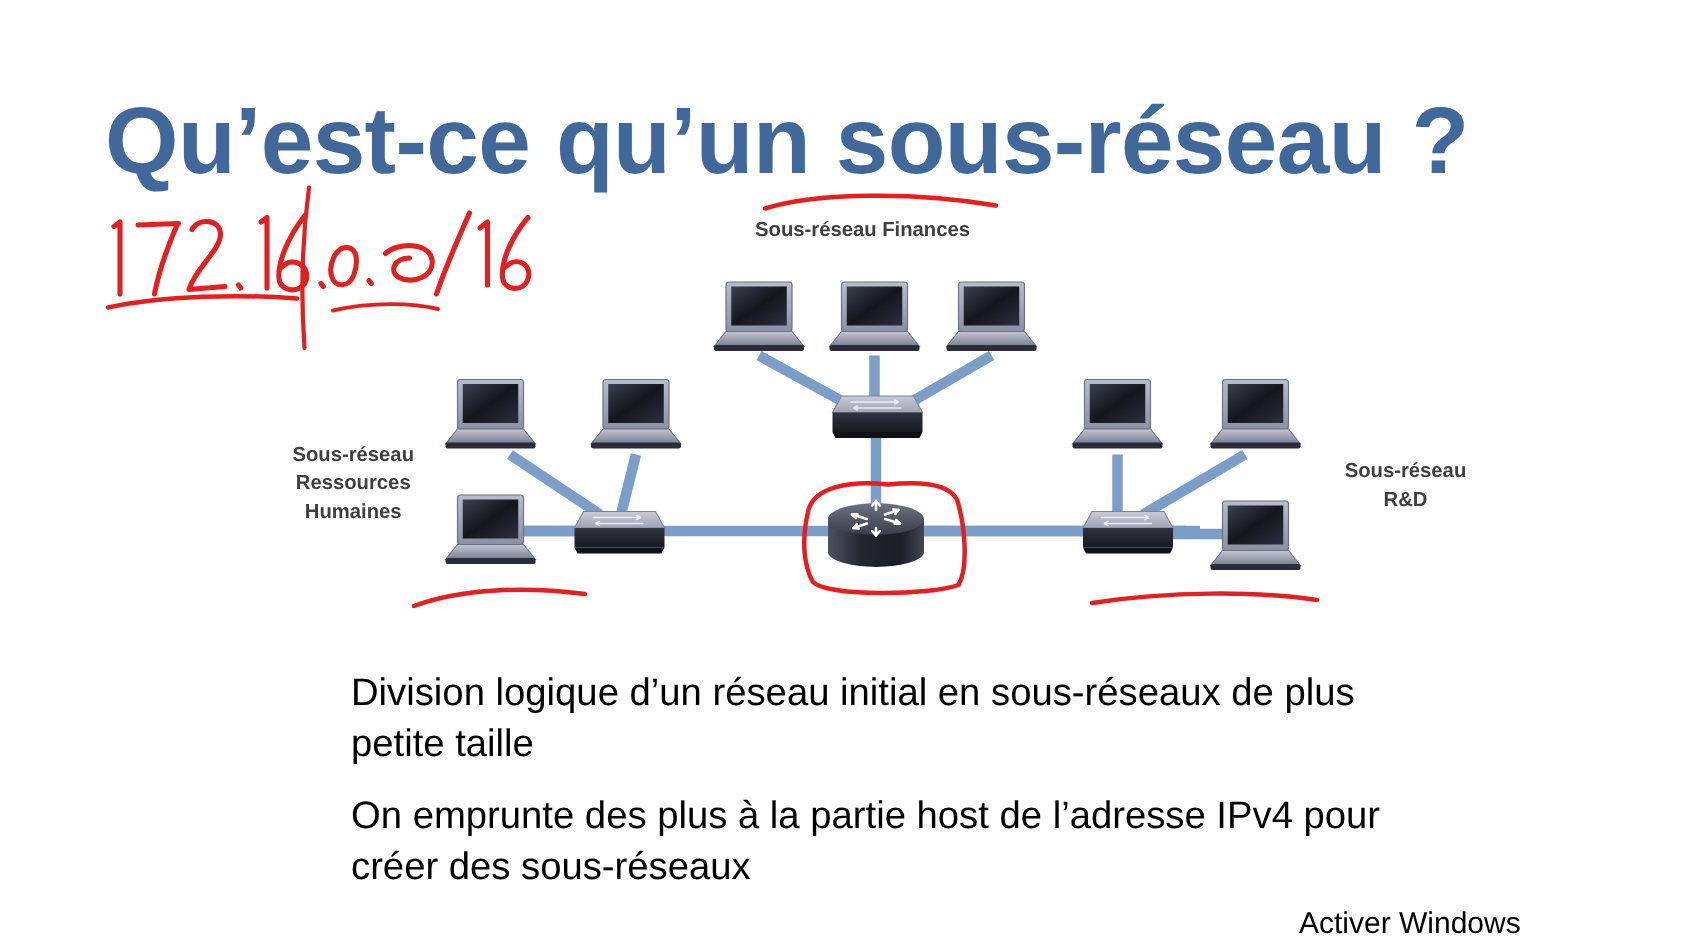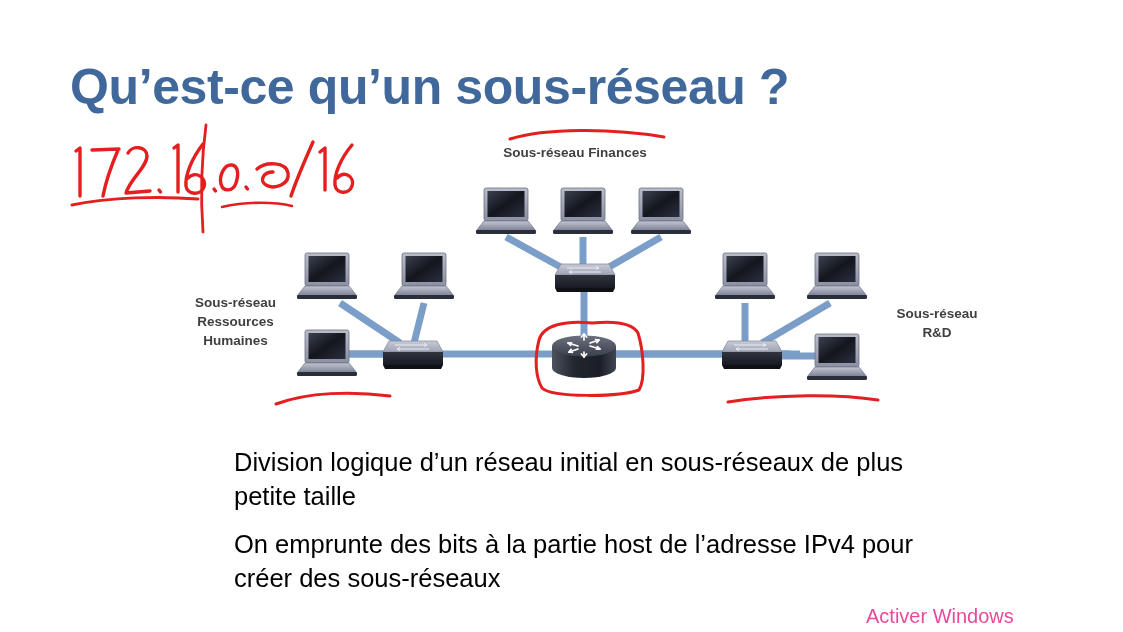"Qu’est-ce qu’un sous-réseau ?" #slide-title { font-size: 50px -> 63px }
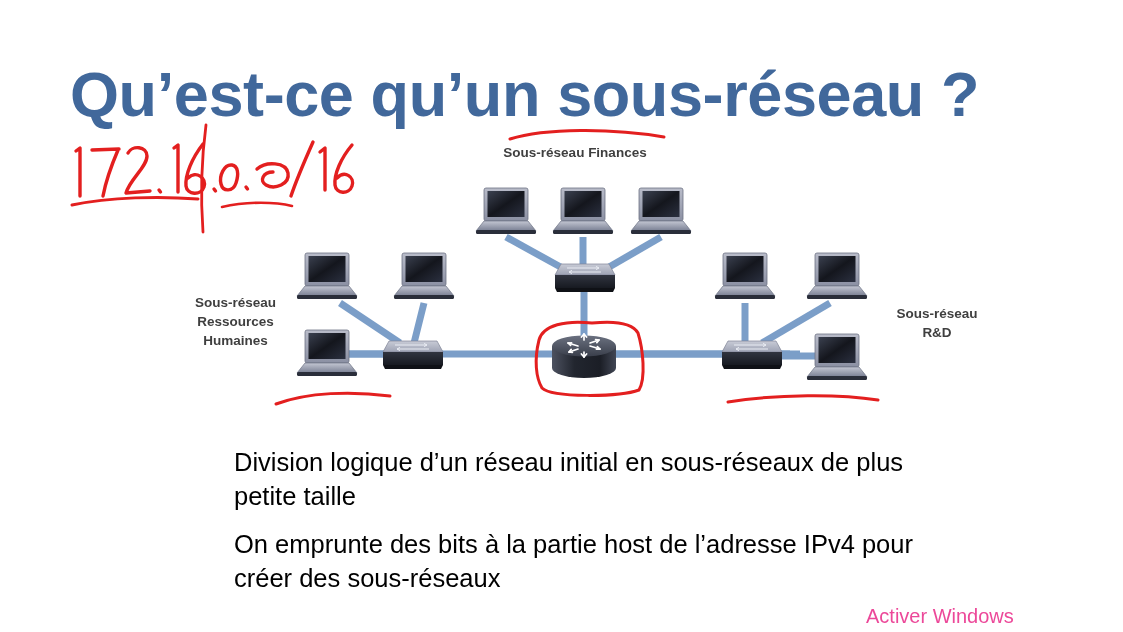"On emprunte des bits à" div.body-para { text: bits -> plus }
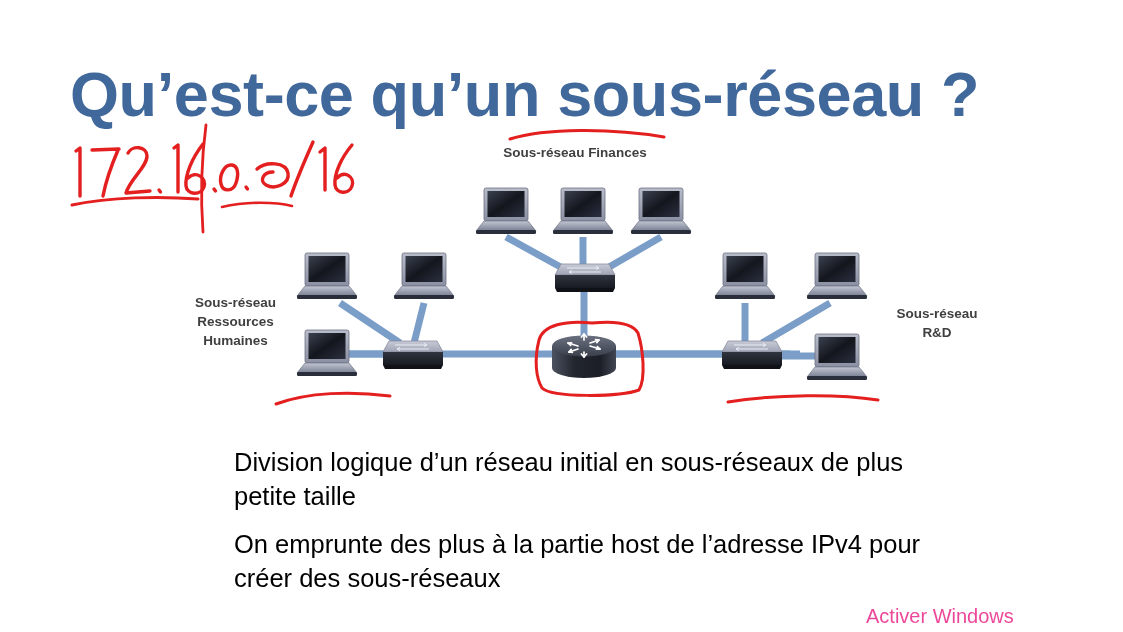"Activer Windows" #watermark { color: #ec4899 -> #000000 }
